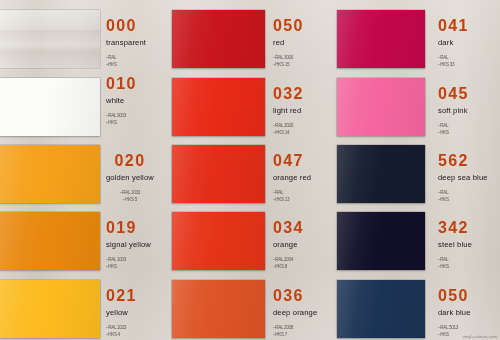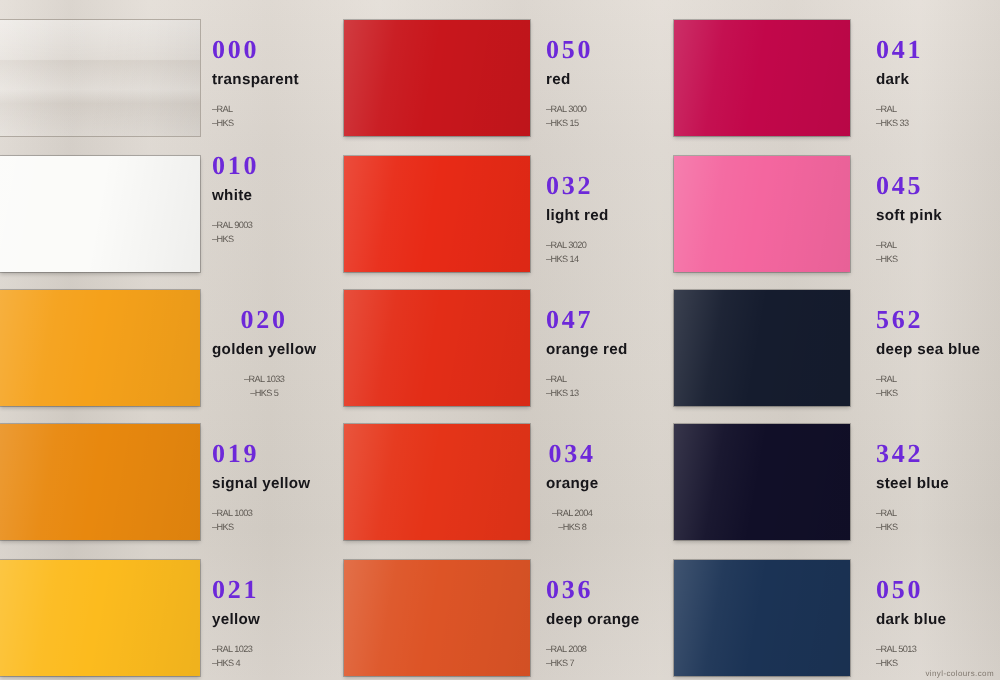"000" .code { color: #6d28d9 -> #c2410c; font-family: Liberation Serif, serif -> Liberation Sans, sans-serif; font-size: 13px -> 16px }
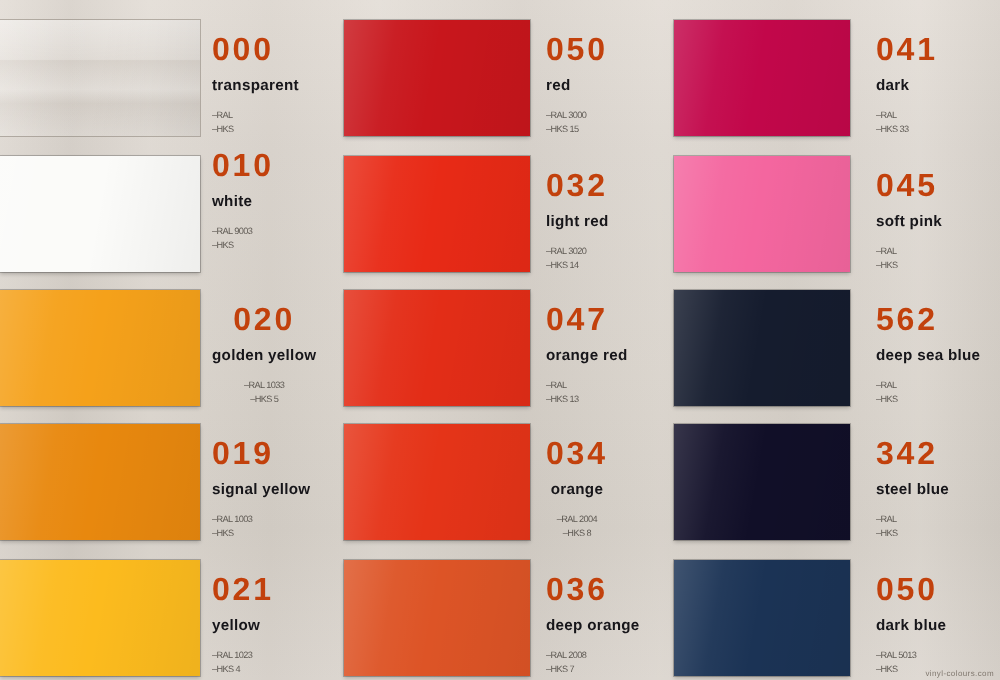"transparent" .cname { font-weight: bold -> normal }
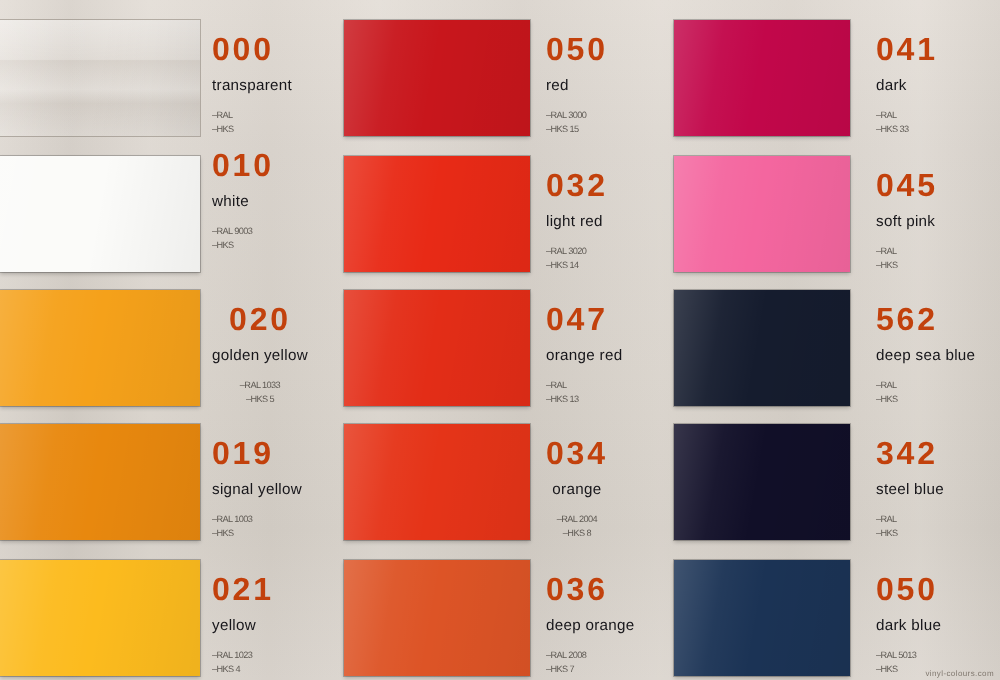"034" div.label { text-align: center -> none }
